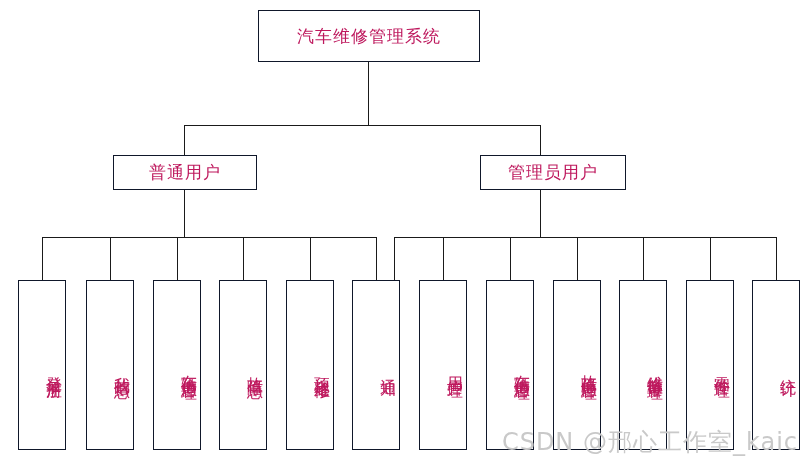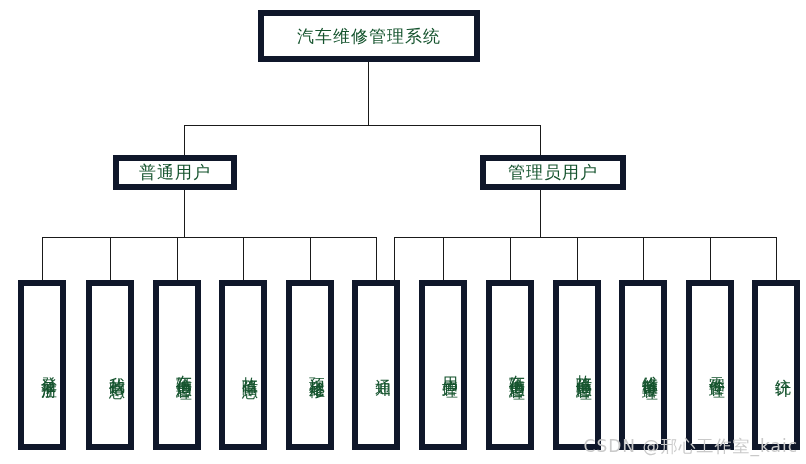"汽车维修管理系统" .node { border: 6px solid #0f172a -> 1px solid #0f172a; color: #14532d -> #be185d }
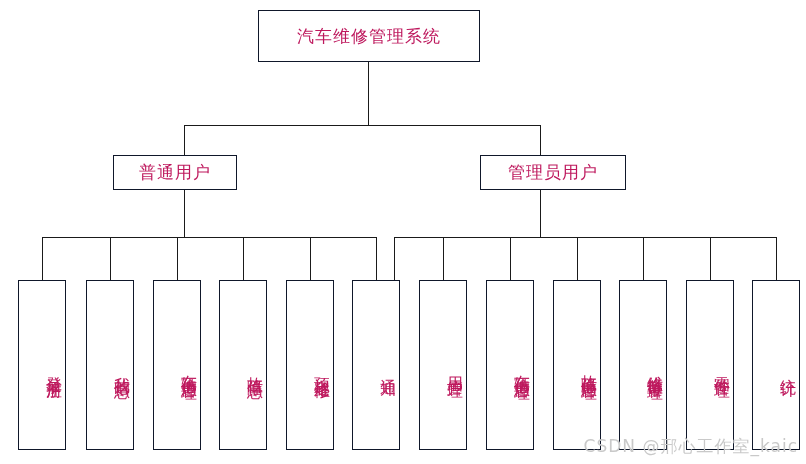"普通用户" div.node { width: 124px -> 144px }
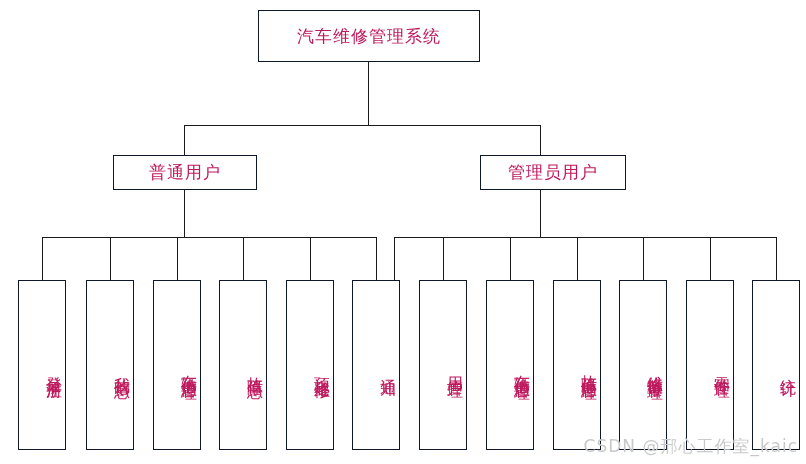"CSDN @邢心工作室_kaic" .watermark { font-size: 17px -> 24px }
